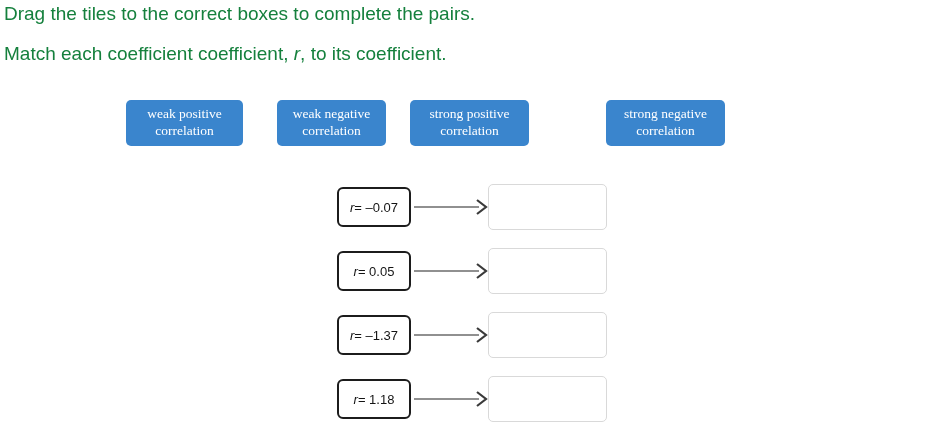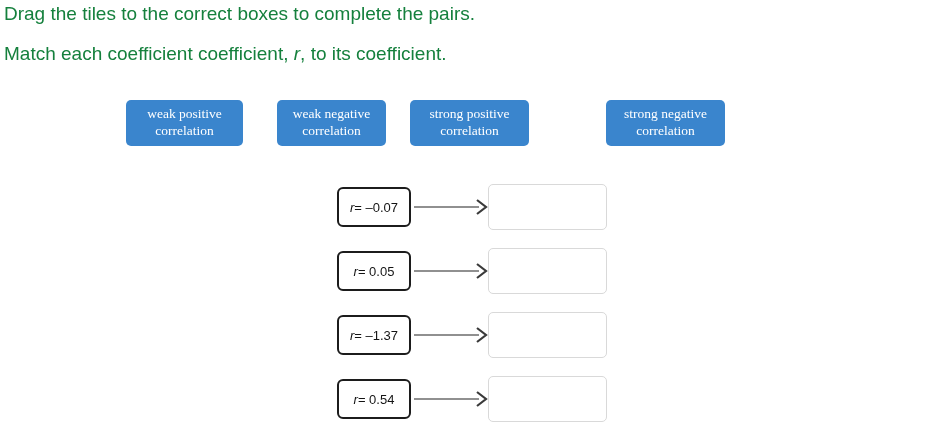"= 0.54" span { text: 0.54 -> 1.18 }
